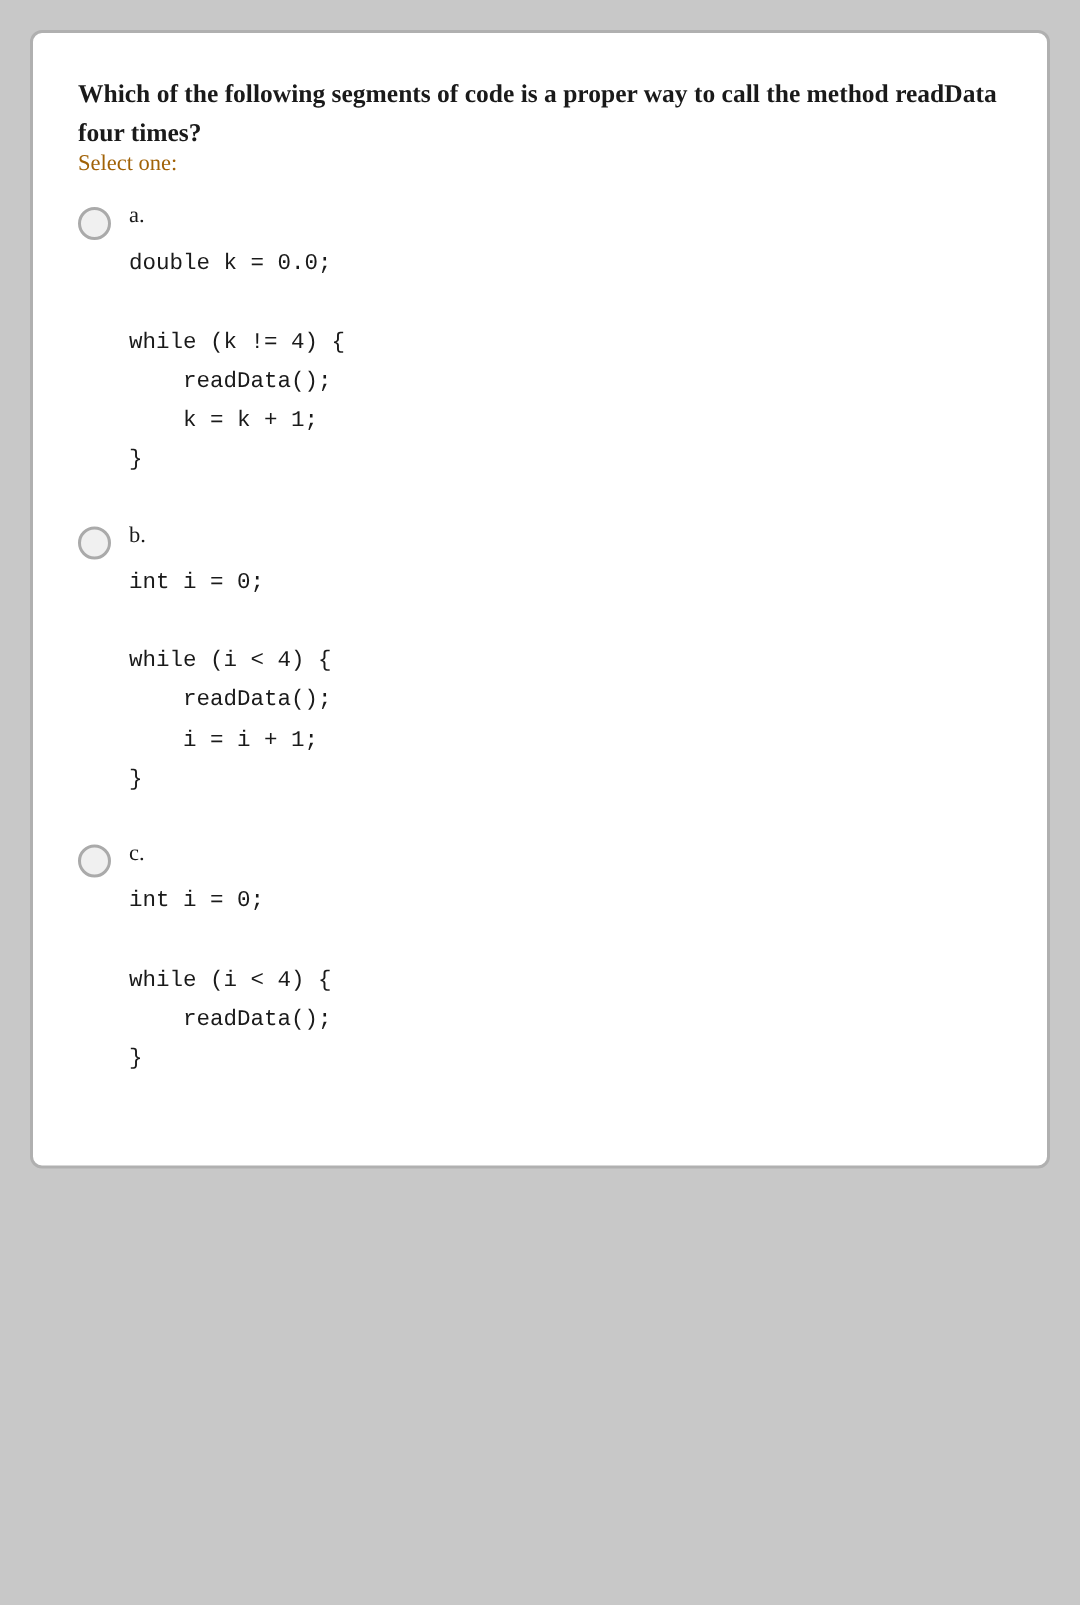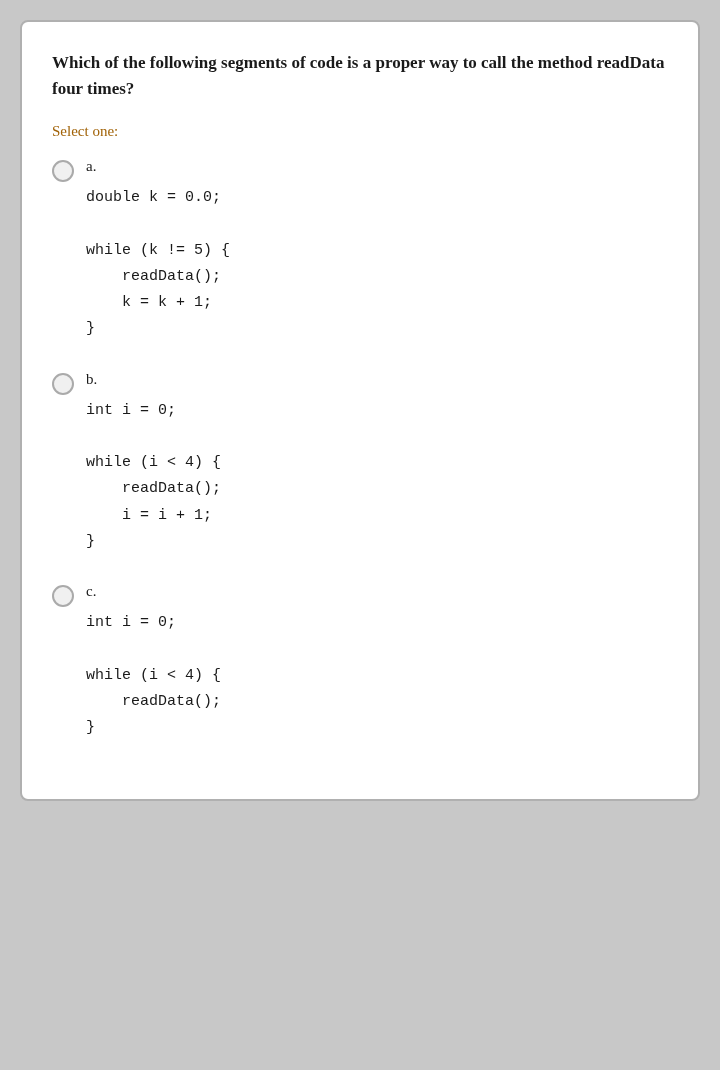"Which of the following segments" .question-text { margin-bottom: 22px -> none }
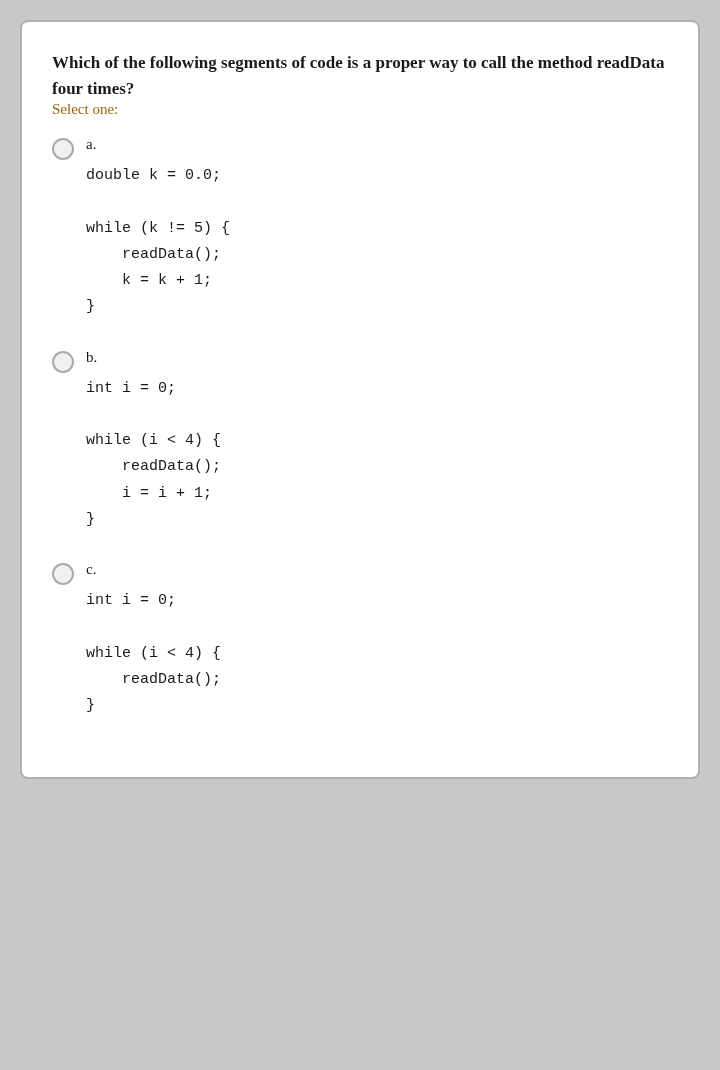"double k = 0.0;" div.code-block { text: 5 -> 4 }
